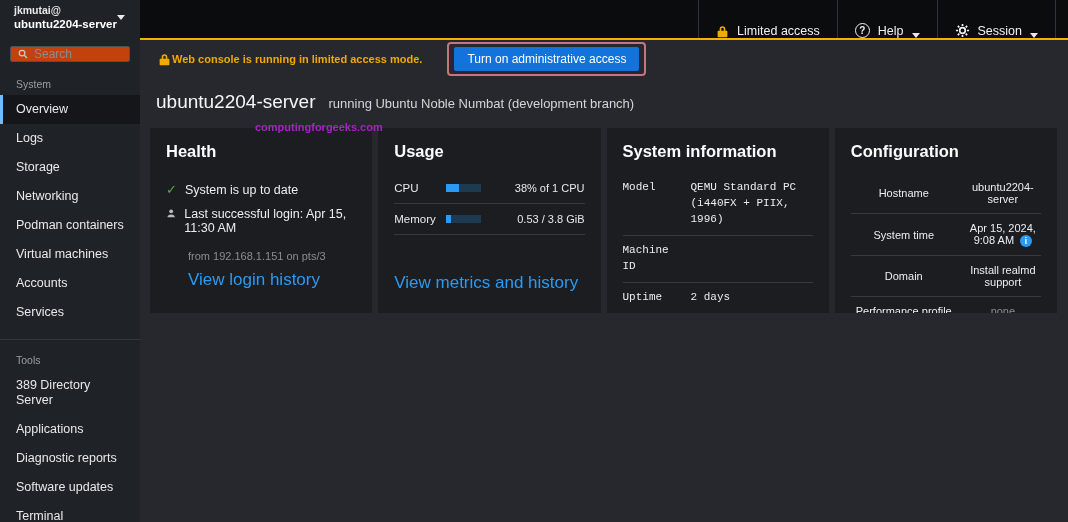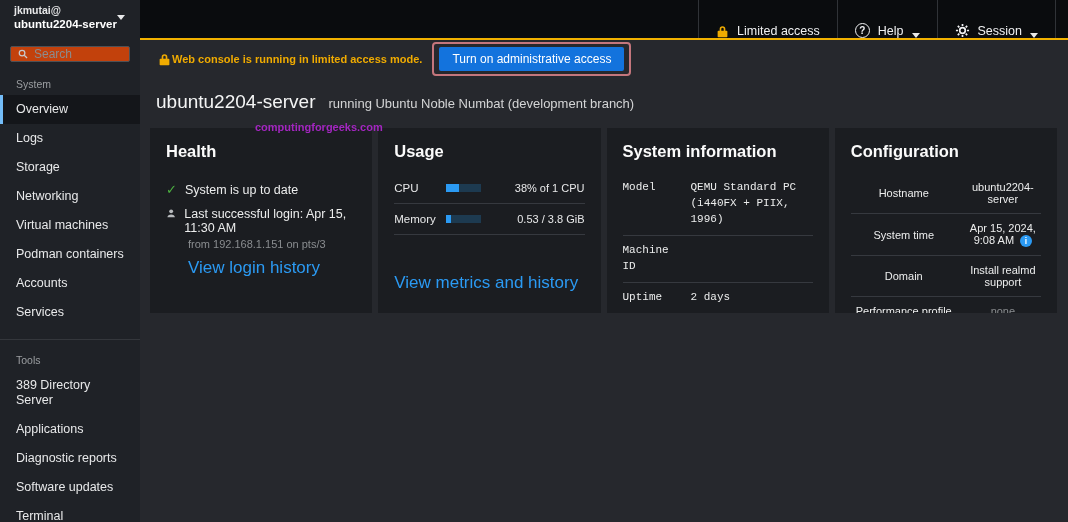"Turn on administrative access" .annotation { margin-left: 10px -> 25px }
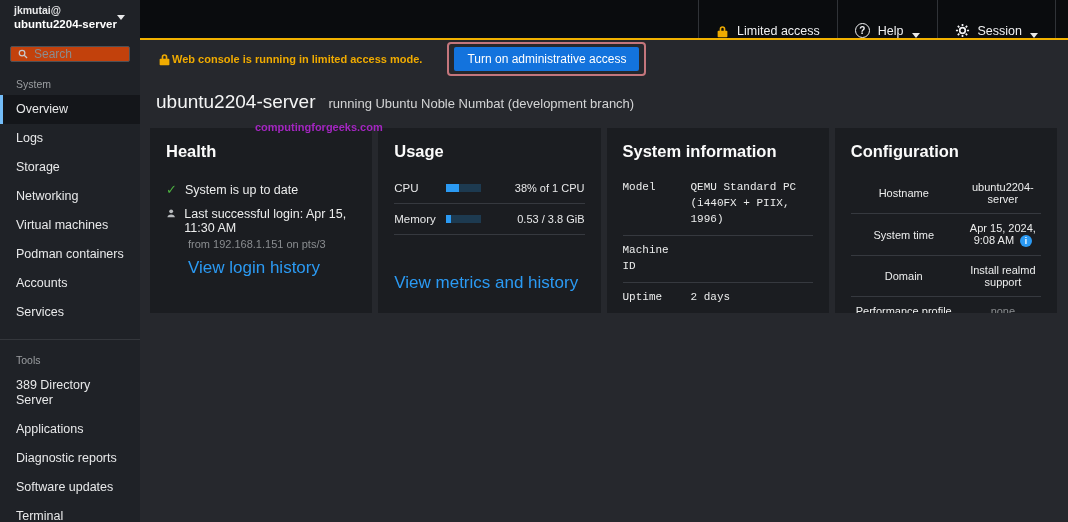"Virtual machines" a.nav-item { order: before "Podman containers" -> after "Podman containers" }
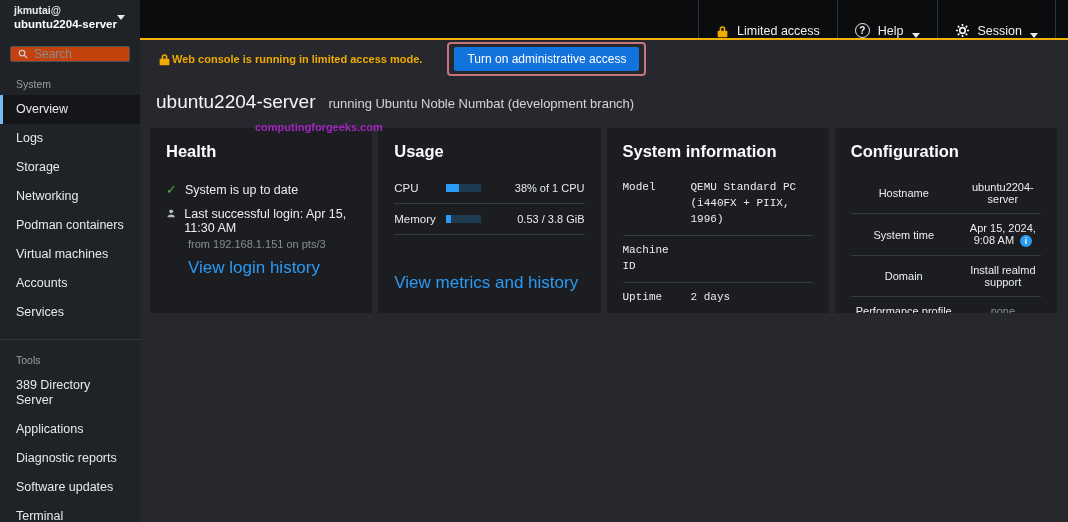"from 192.168.1.151 on pts/3" .health-sub { margin-top: 3px -> 15px }
